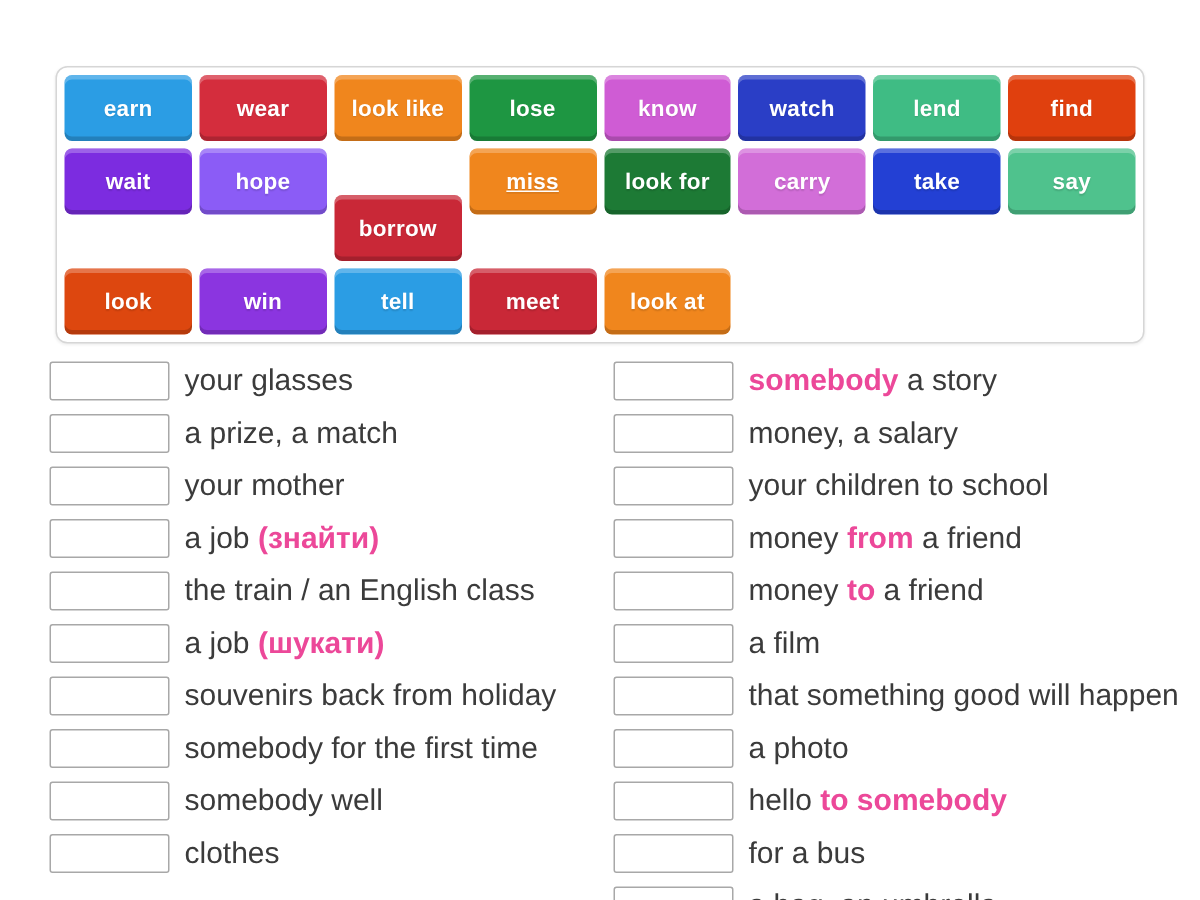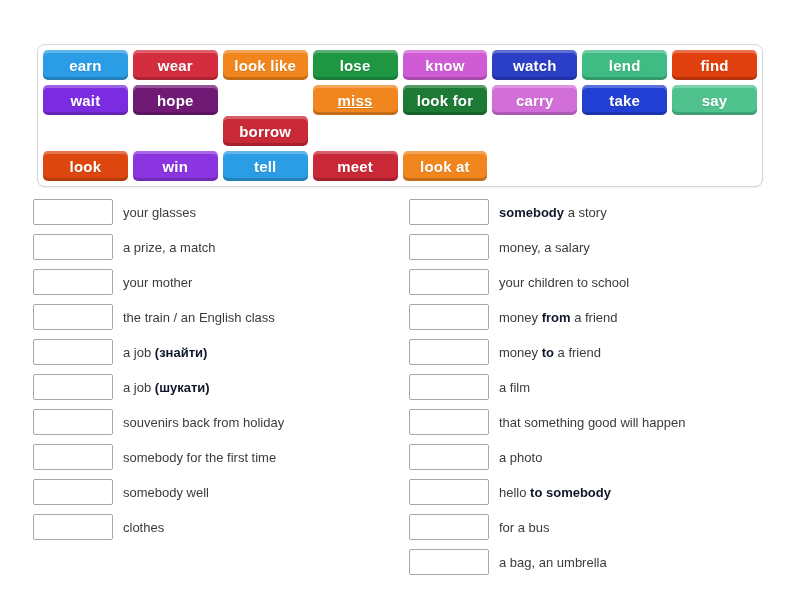"earn" .bank-btn { height: 30px -> 44px }
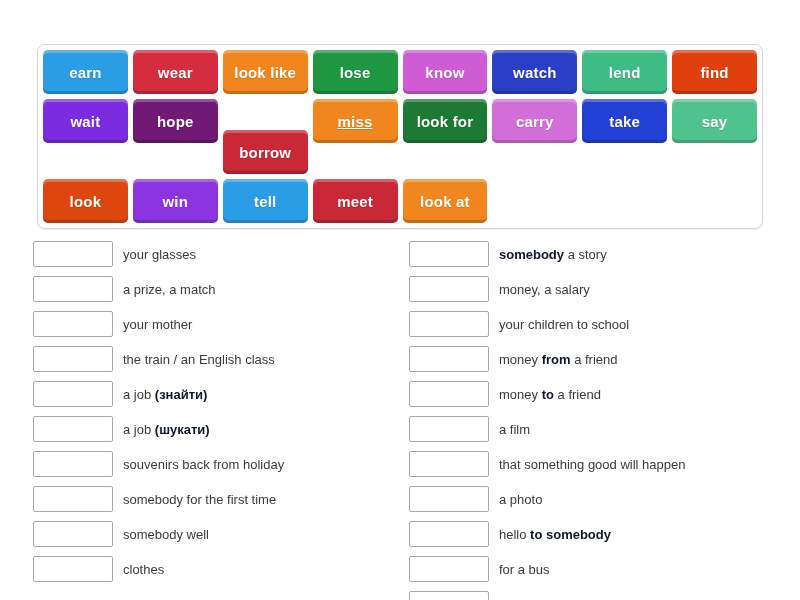"hope" div.bank-btn { background: #701a75 -> #8b5cf6 }
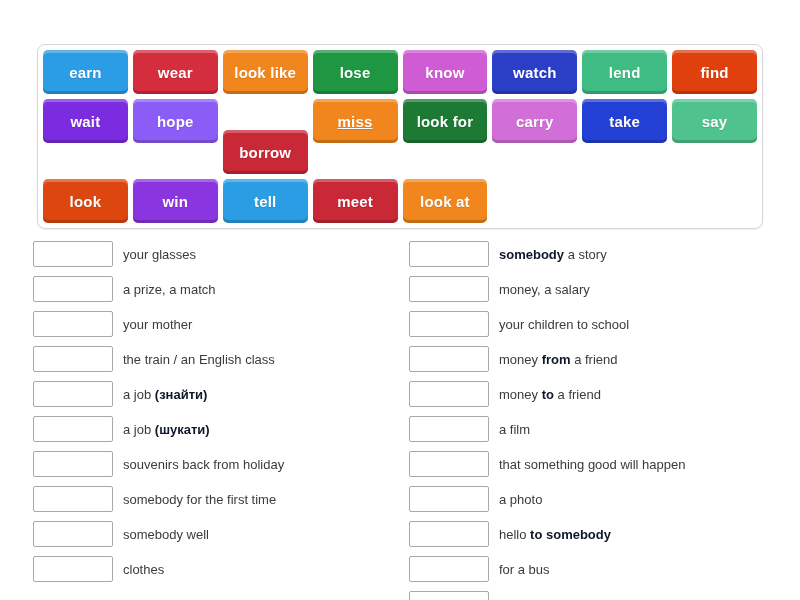"your glasses" .item-text { font-size: 13px -> 20px }
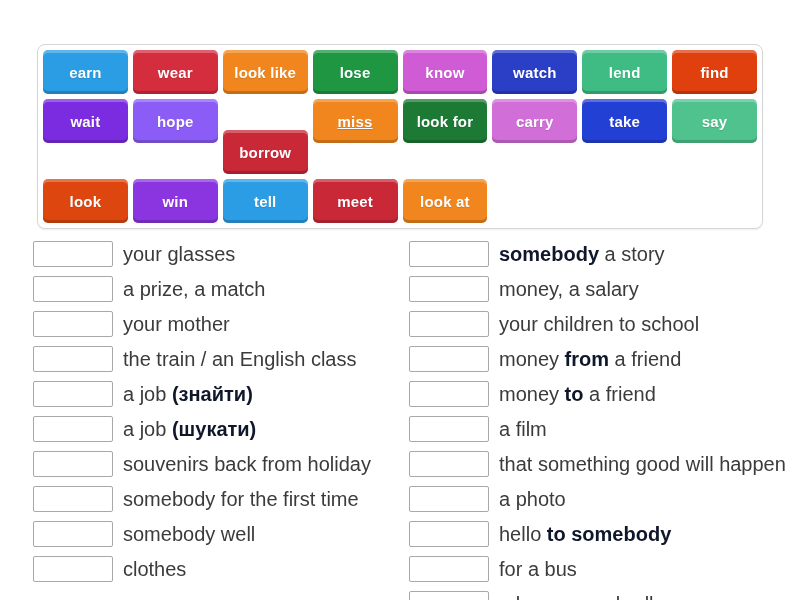"somebody" .item-text b { color: #0f172a -> #ec4899 }
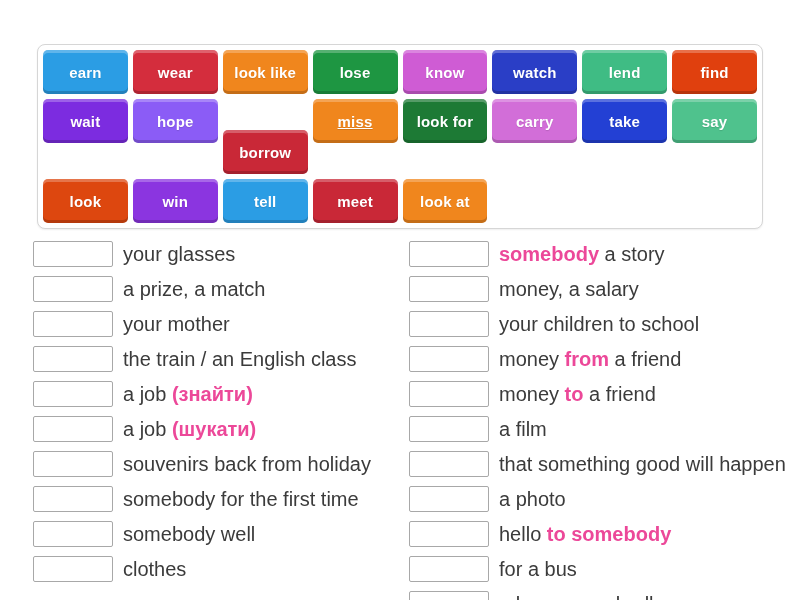"the train / an English" div.row-item { order: before "a job (знайти)" -> after "a job (знайти)" }
